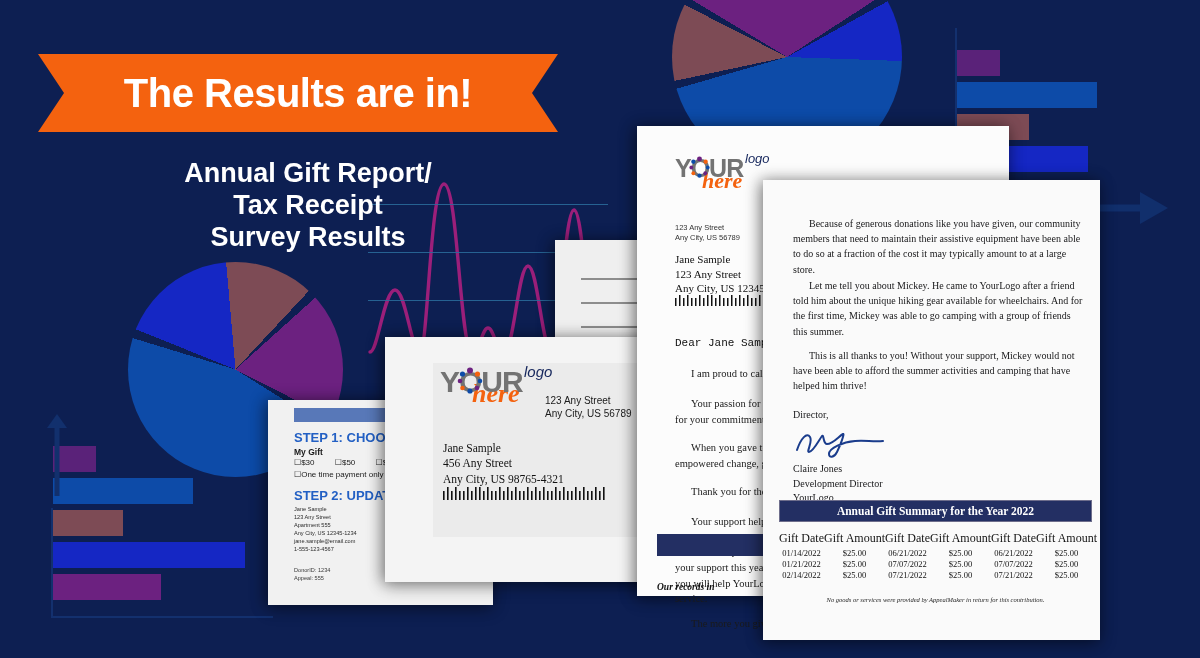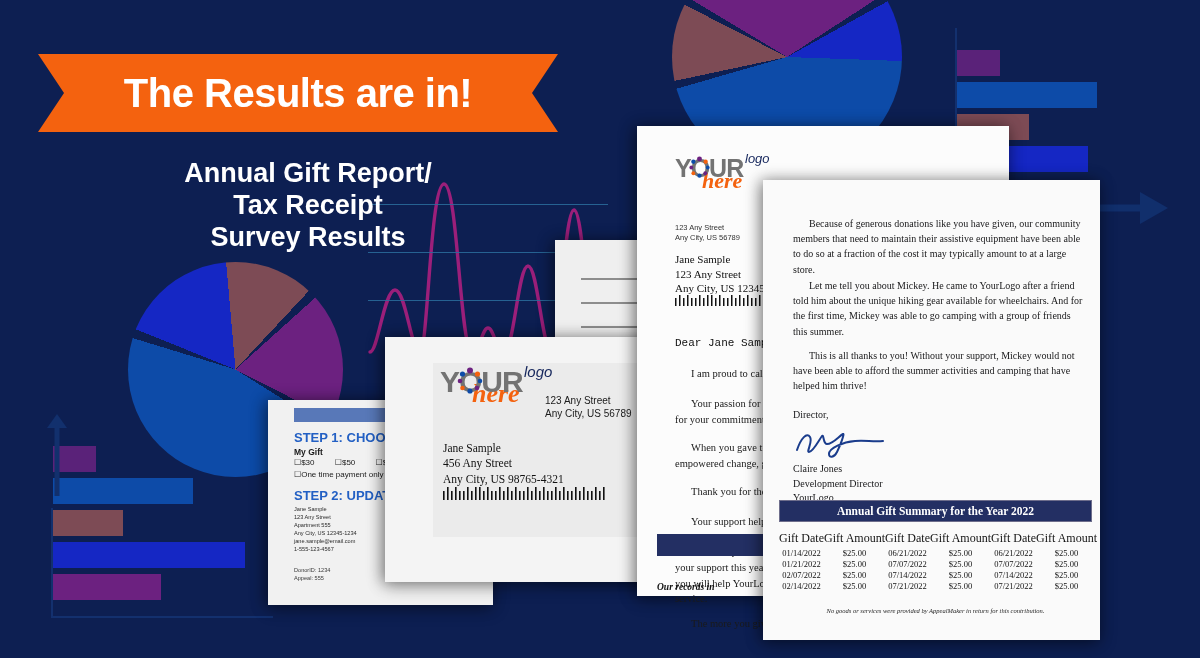"02/07/2022" tr { html: <tr> <td>02/07/2022</td> <td>$25.00</td> <td>07/14/2022</td> <td>$25.00</td> <td>07/14/2022</td> <td>$25.00</td> </tr> -> none }
